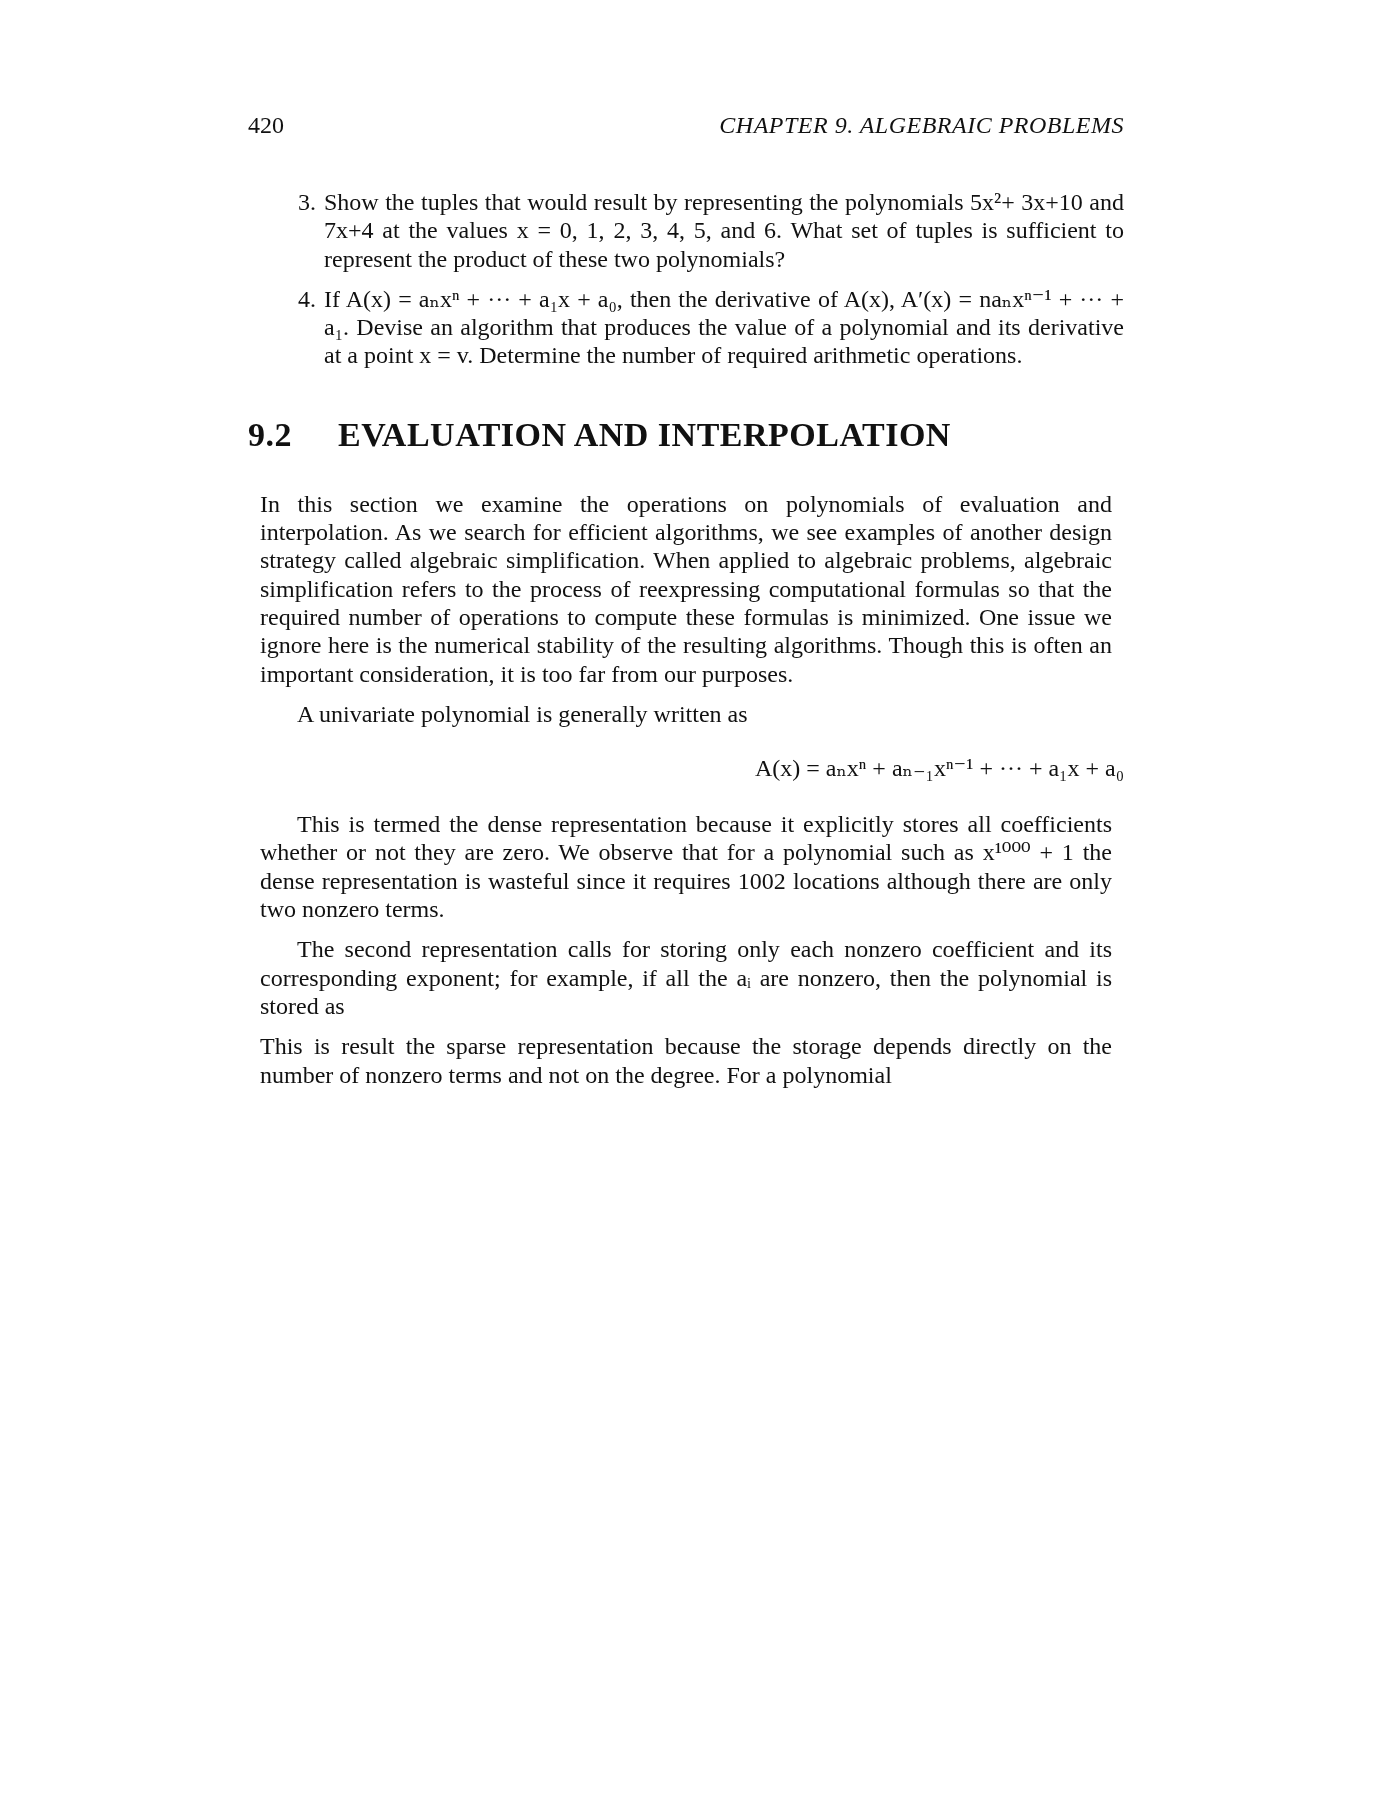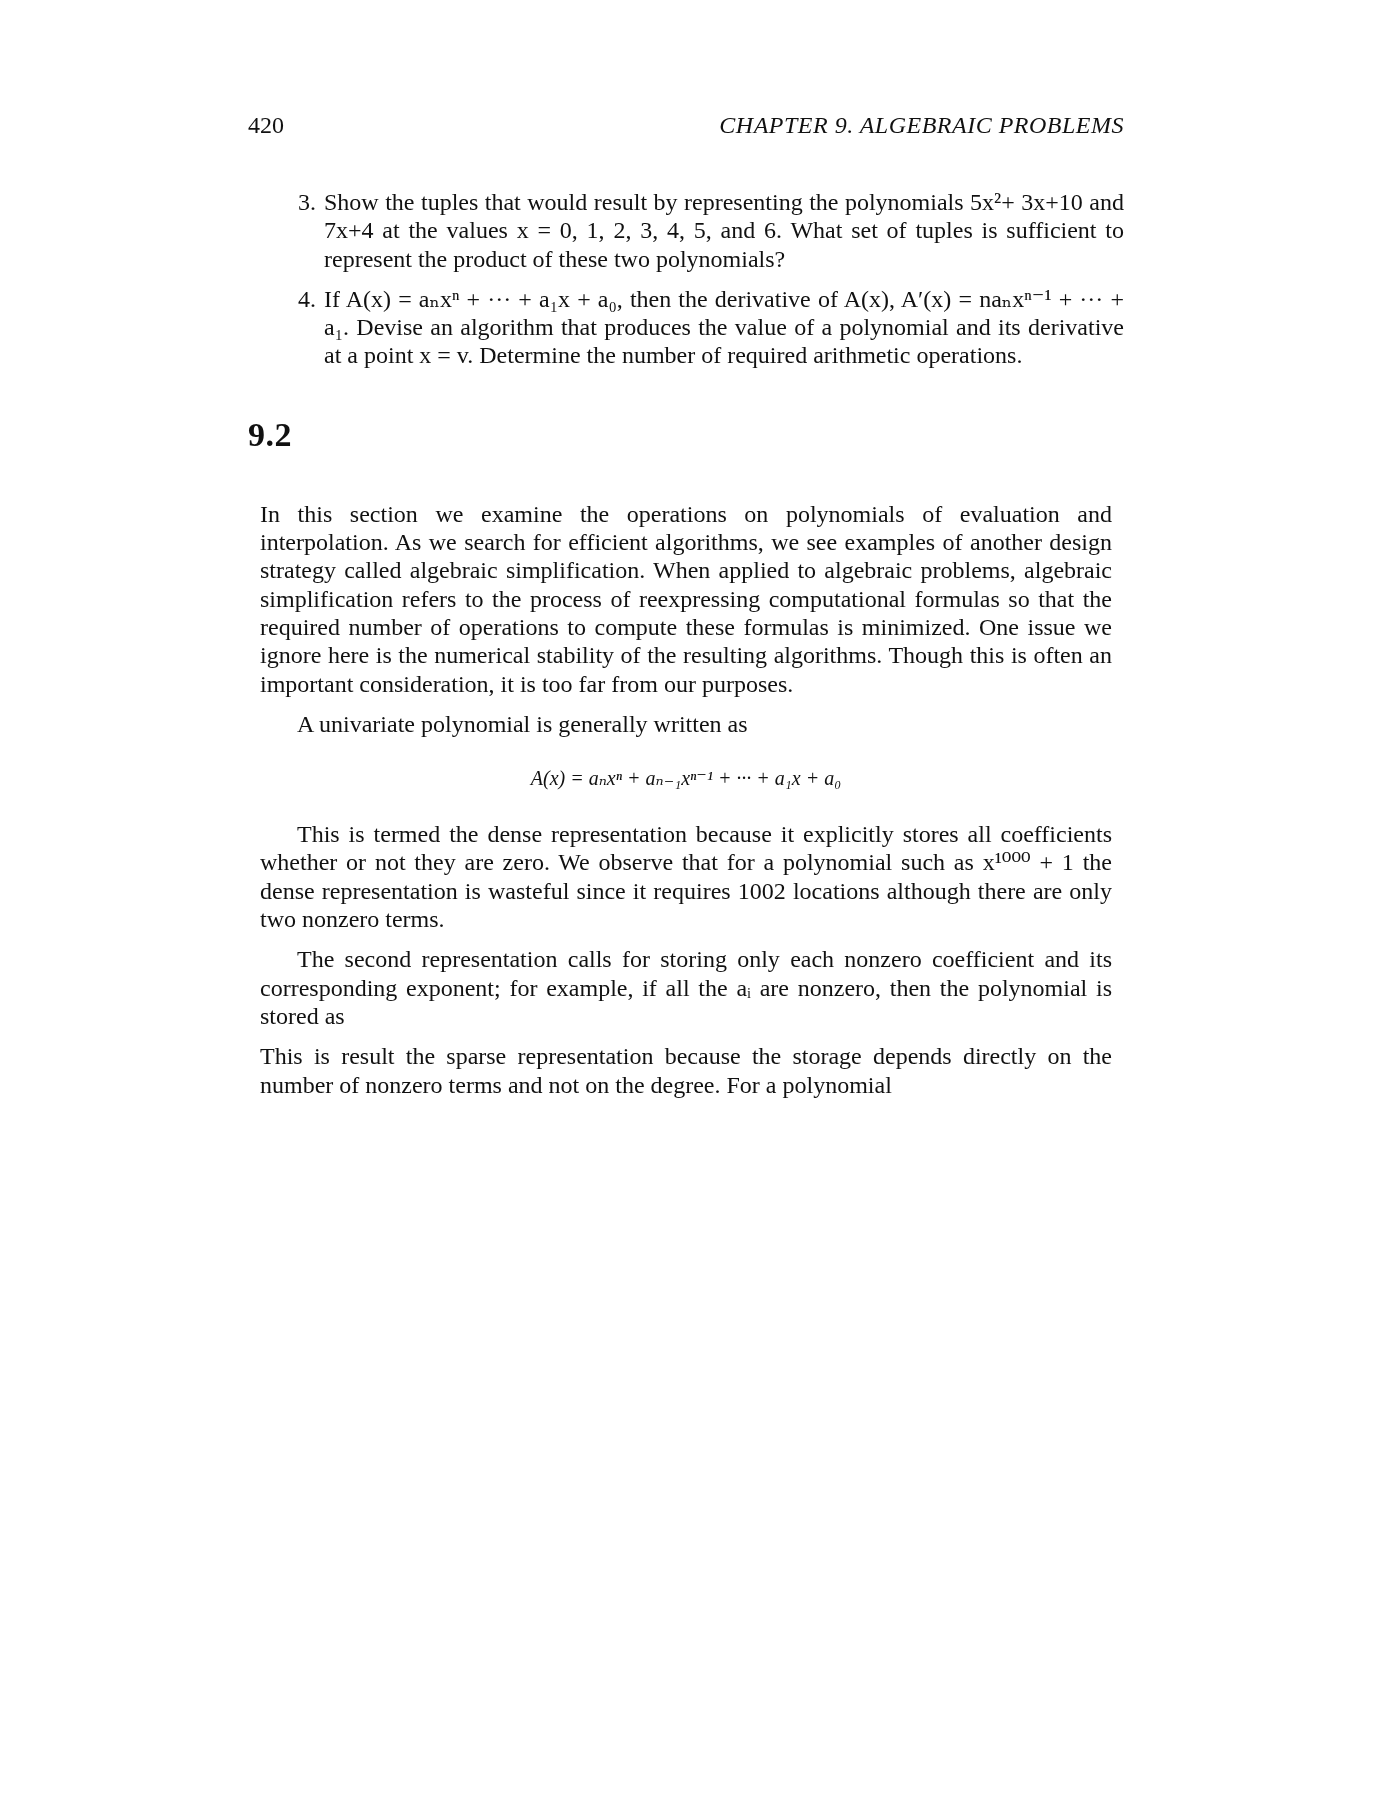"9.2" .section-heading { margin-bottom: 46px -> 36px }
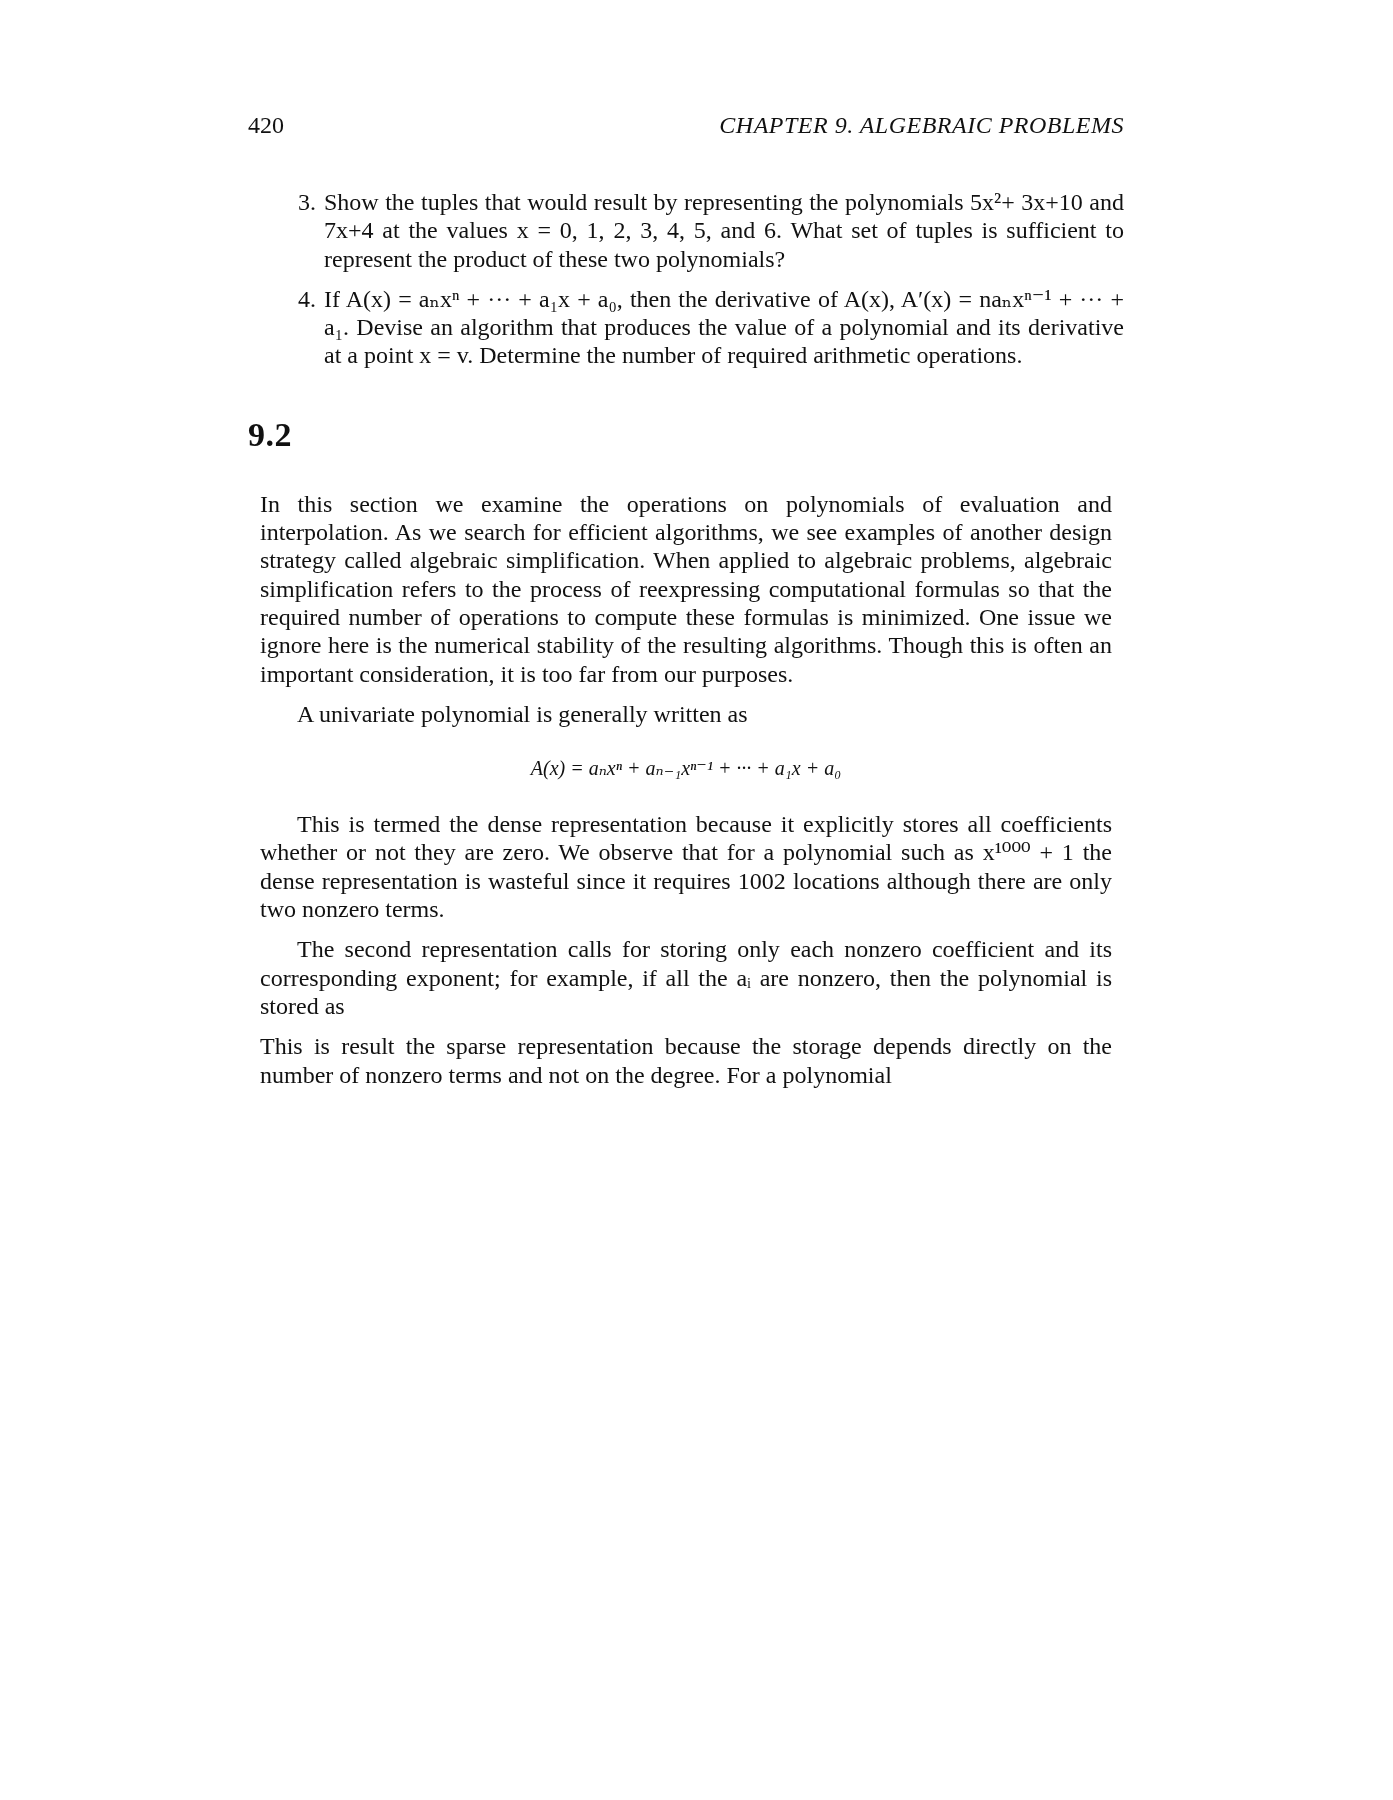"EVALUATION AND INTERPOLATION" span { html: none -> <span>EVALUATION AND INTERPOLATION</span> }
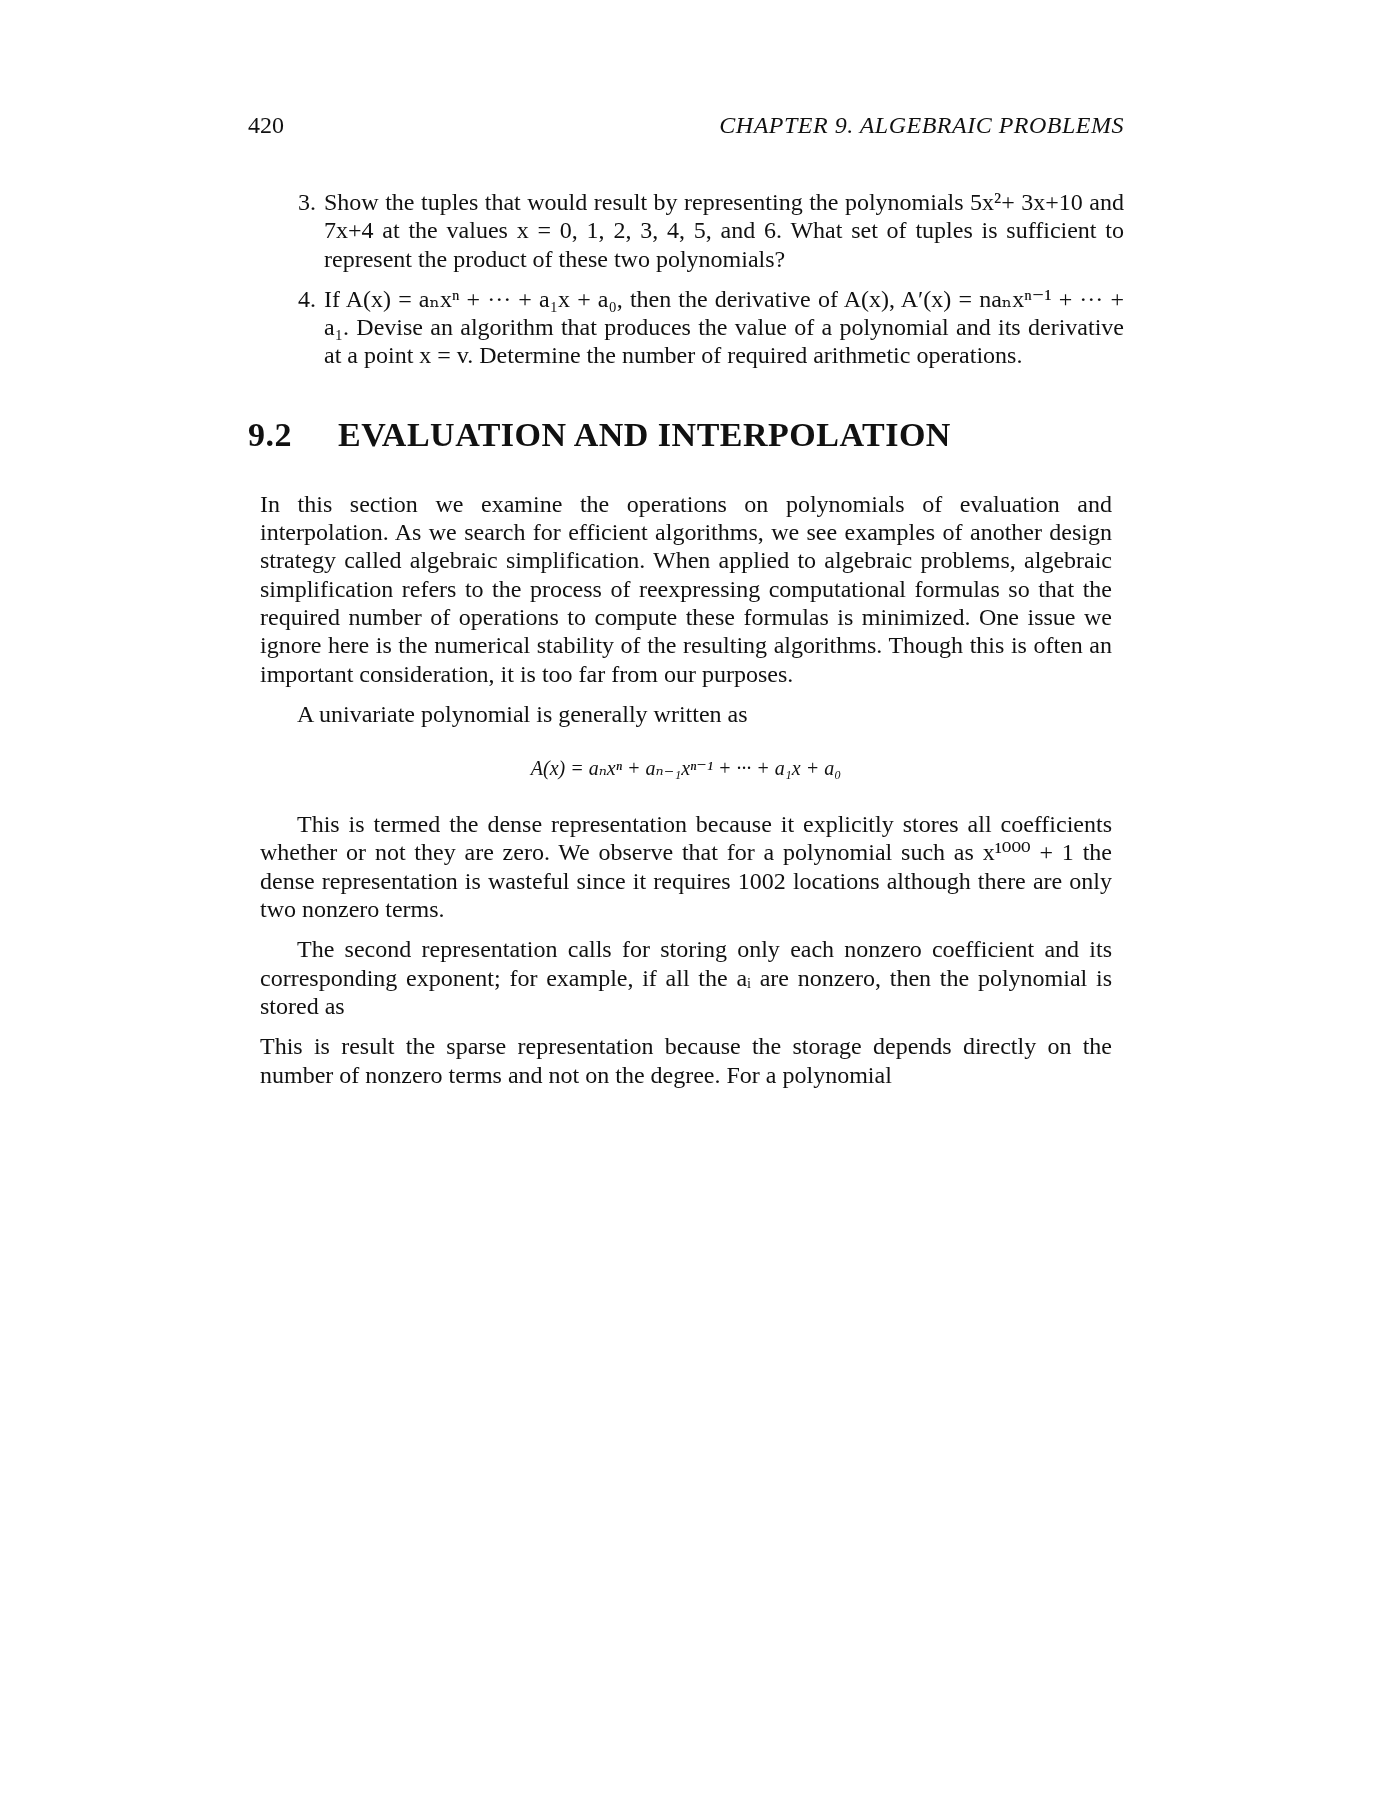"A(x) = aₙxⁿ + aₙ₋₁xⁿ⁻¹" .display-eq { font-size: 20px -> 24px; font-style: italic -> none; text-align: center -> right }
